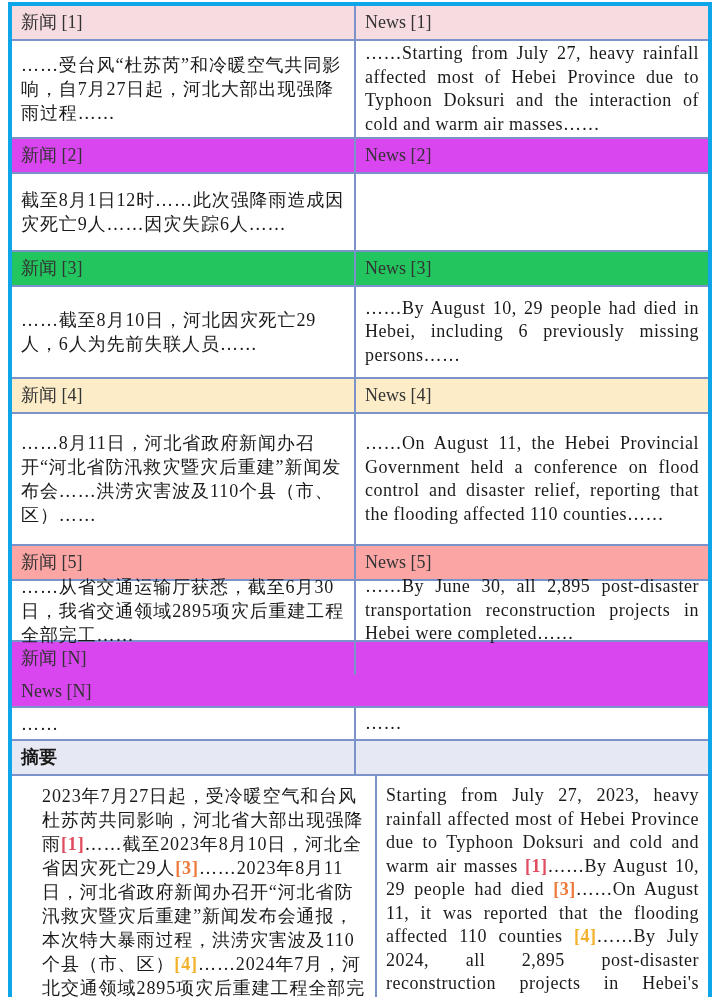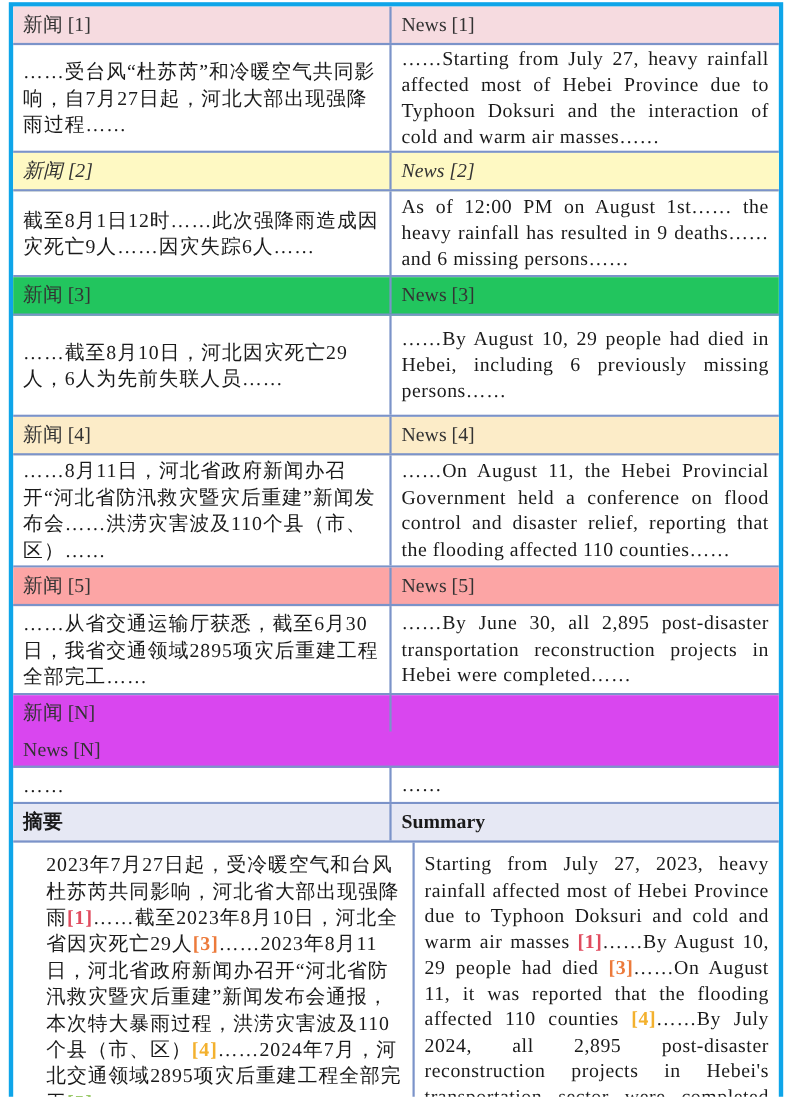"新闻 [2]" div.row { background: #fef9c3 -> #d946ef; font-style: italic -> none }
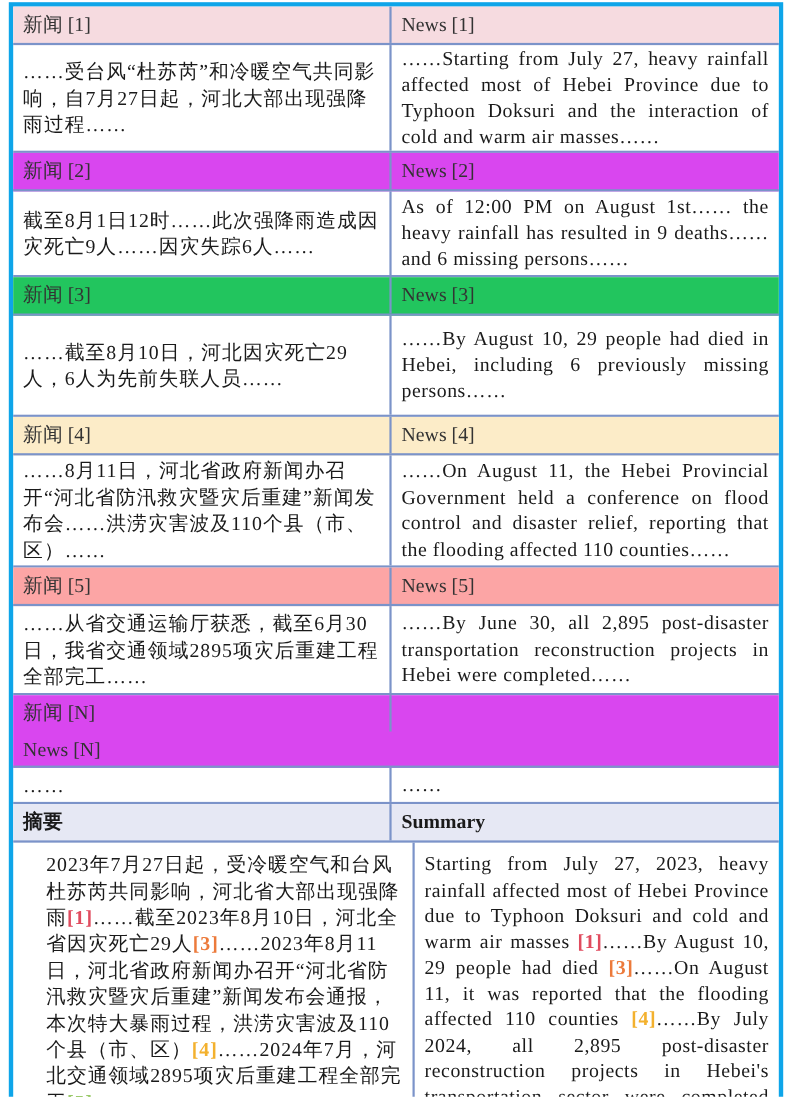"As of 12:00 PM on" div.cell { html: <div> <span>As of 12:00 PM on August 1st…… the heavy rainfall has resulted in 9 deaths…… and 6 missing persons……</span> </div> -> none }
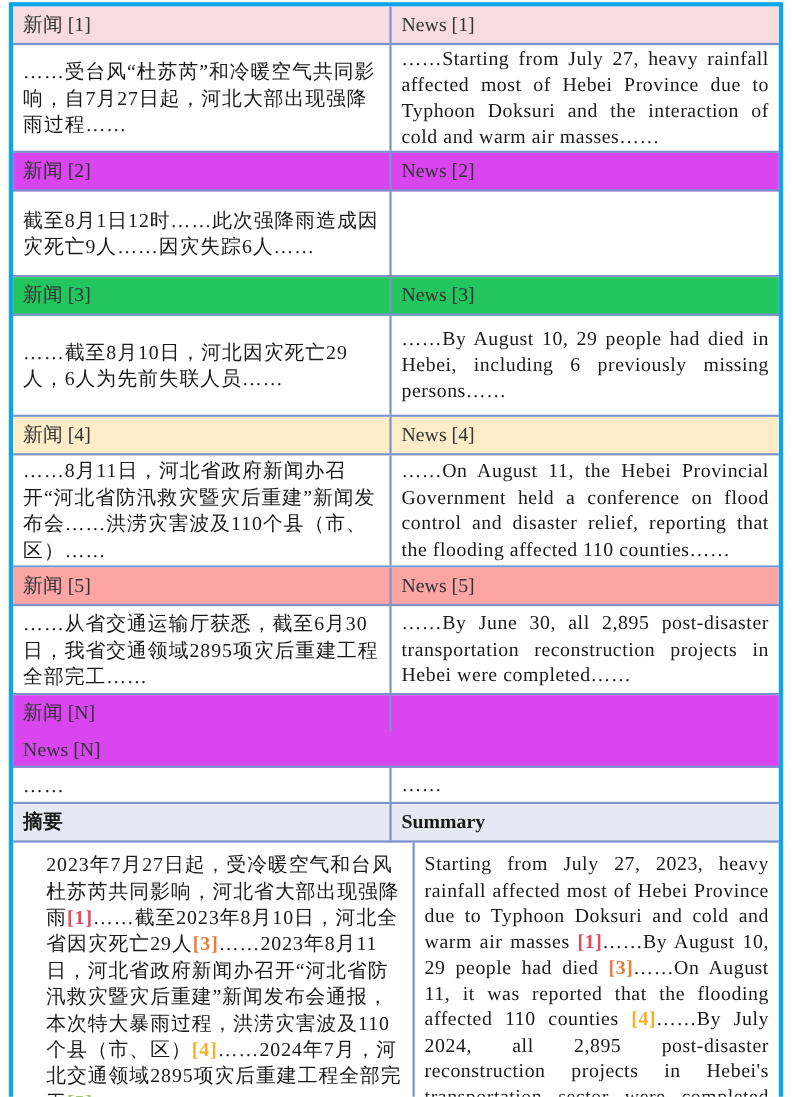"……8月11日，河北省政府新闻办召开“河北省防汛救灾暨灾后重建”新闻发布会……洪" div.row { height: 102px -> 132px }
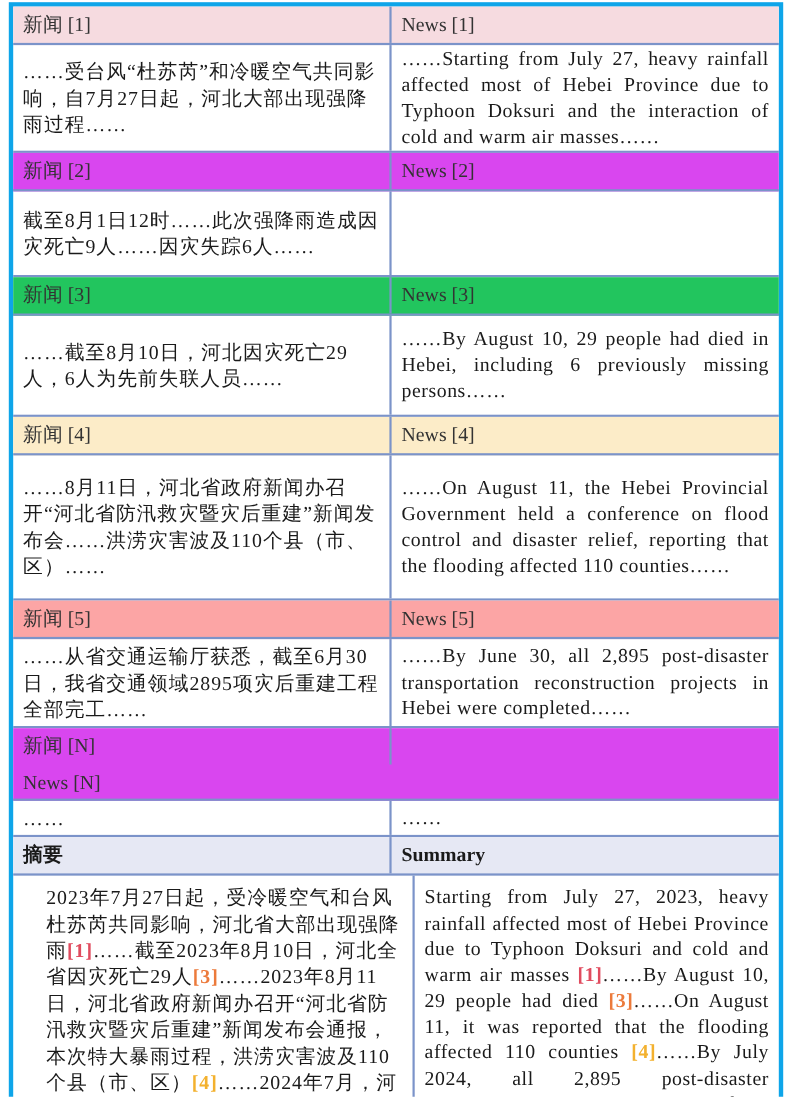"……从省交通运输厅获悉，截至6月30日，我省交通领域2895项灾后重建工程全部完" div.row { height: 81px -> 61px }
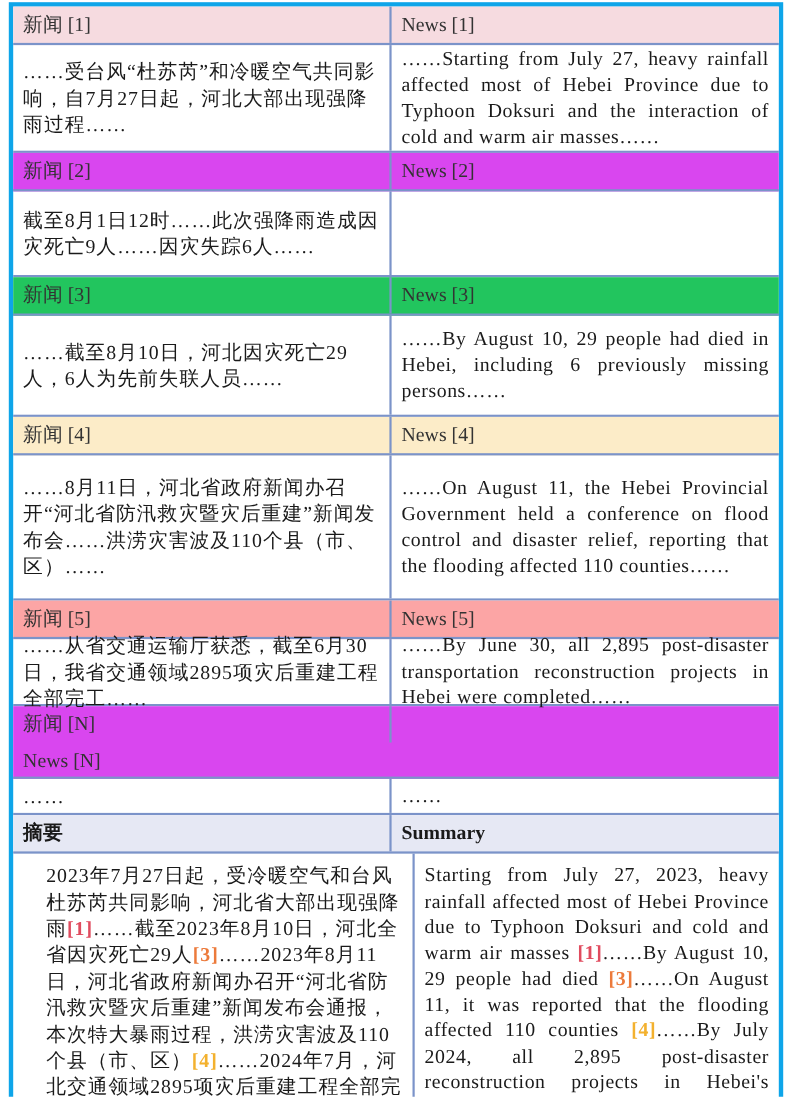"Summary" div.cell { html: <div>Summary</div> -> none }
